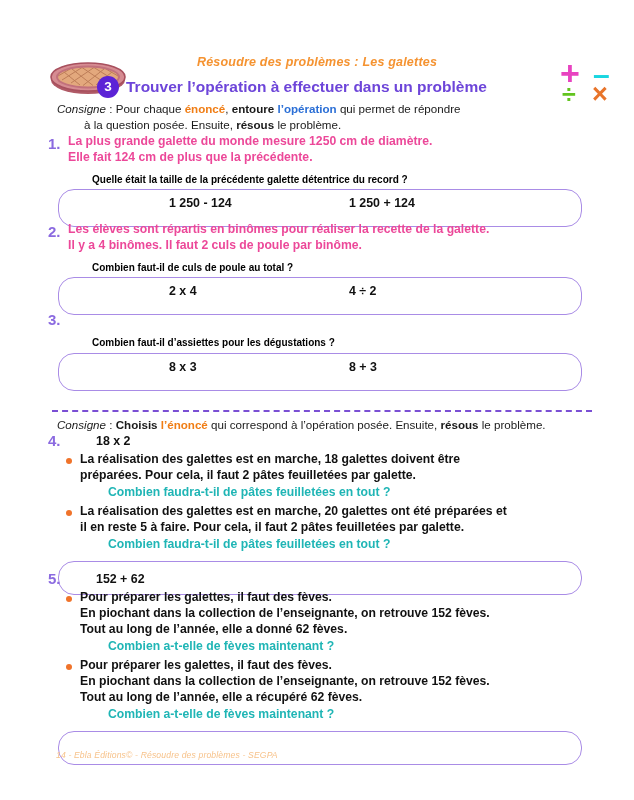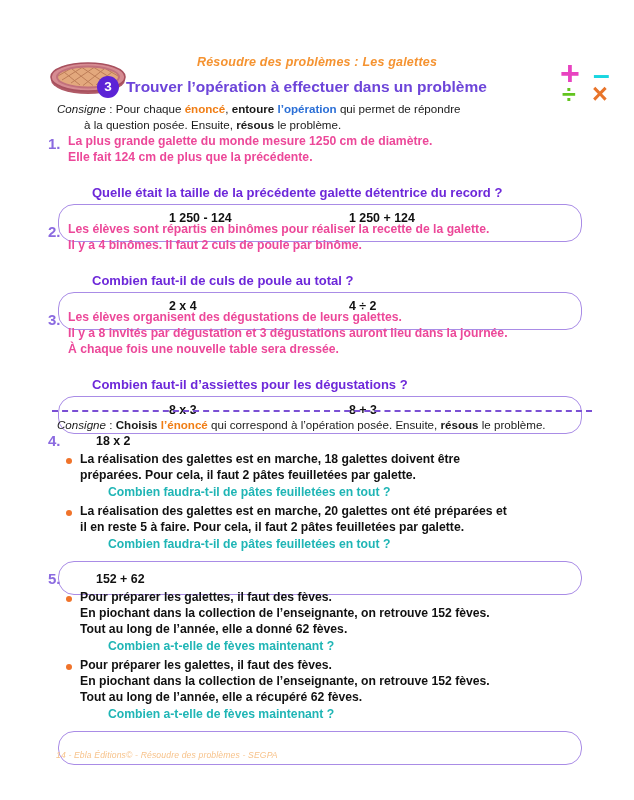"Quelle était la taille de" .prob-q { color: #6d28d9 -> #000000; font-size: 13px -> 10px; margin-top: 18px -> 7px }
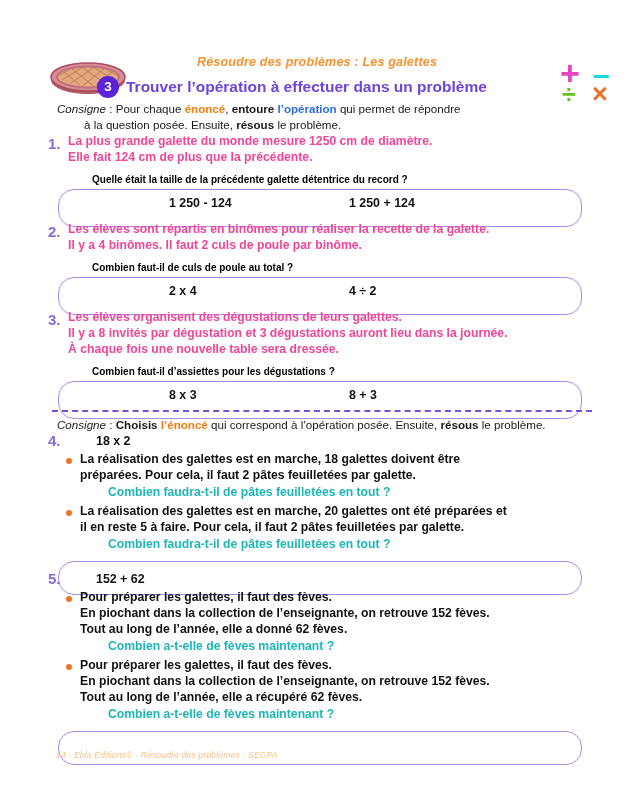"Les élèves organisent des dégustations" div.prob-lines { html: <div> <div>Les élèves organisent des dégustations de leurs galettes.</div> <div>Il y a 8 invités par dégustation et 3 dégustations auront lieu dans la journée.</div> <div>À chaque fois une nouvelle table sera dressée.</div> </div> -> none }
